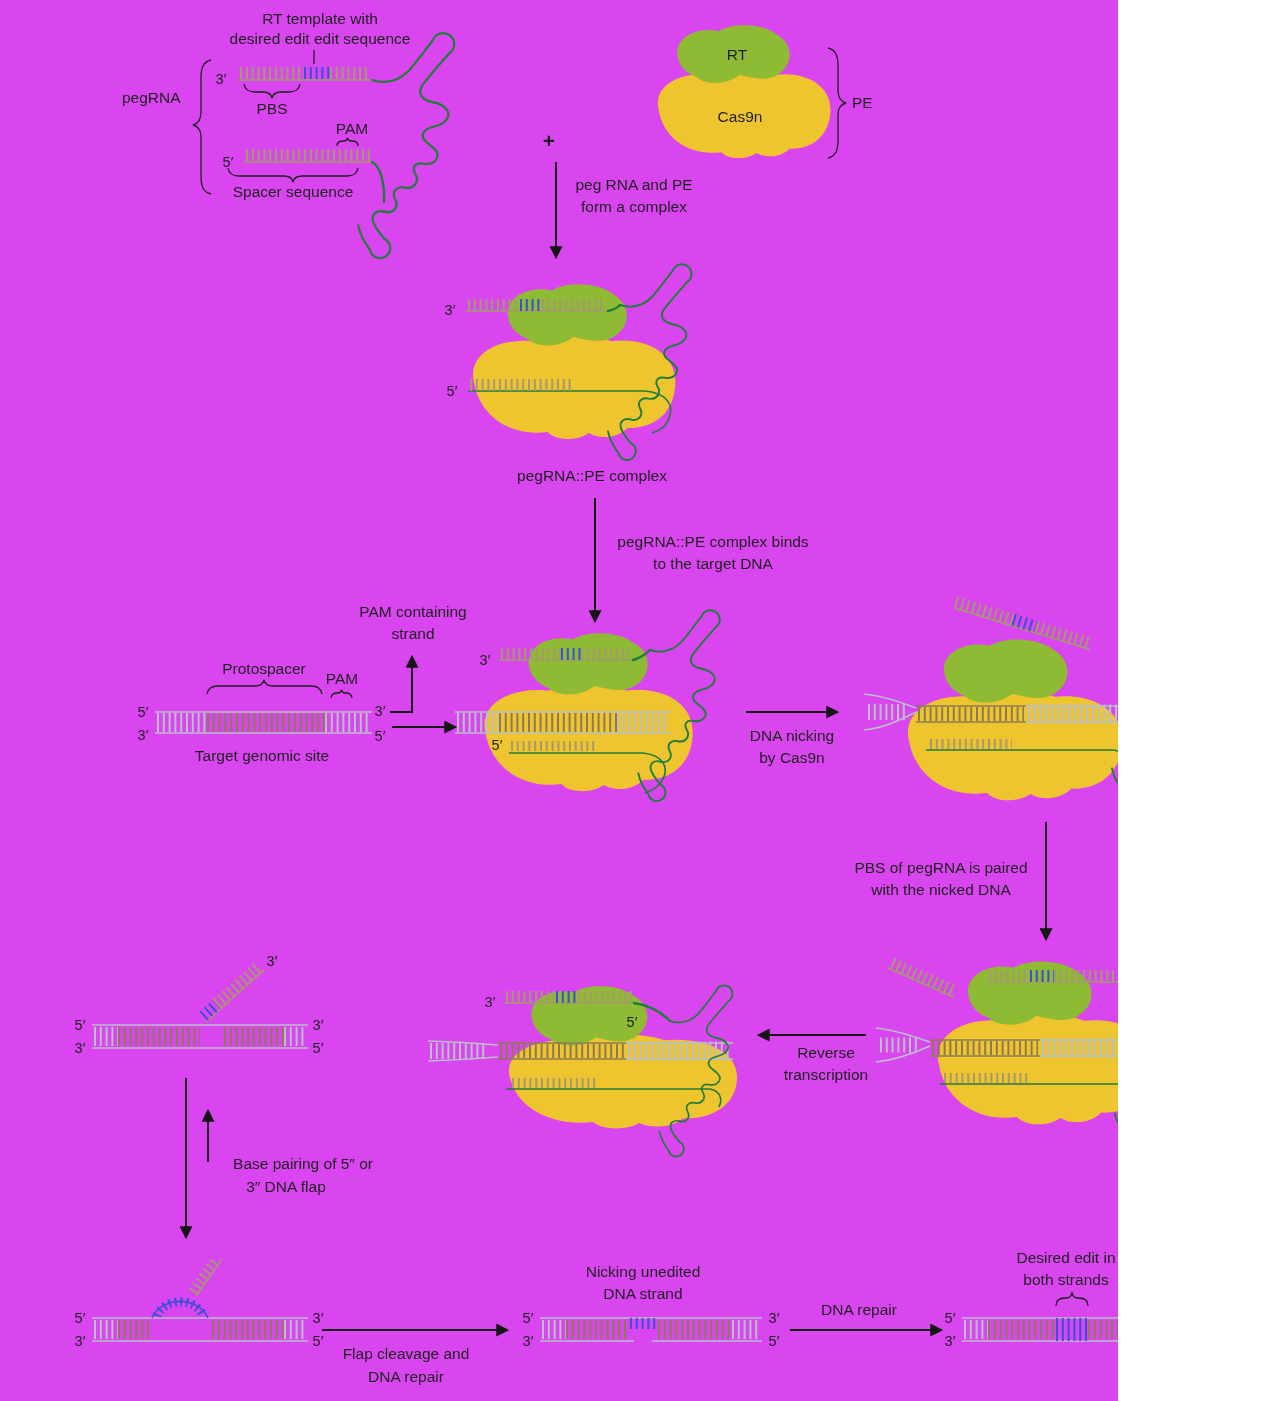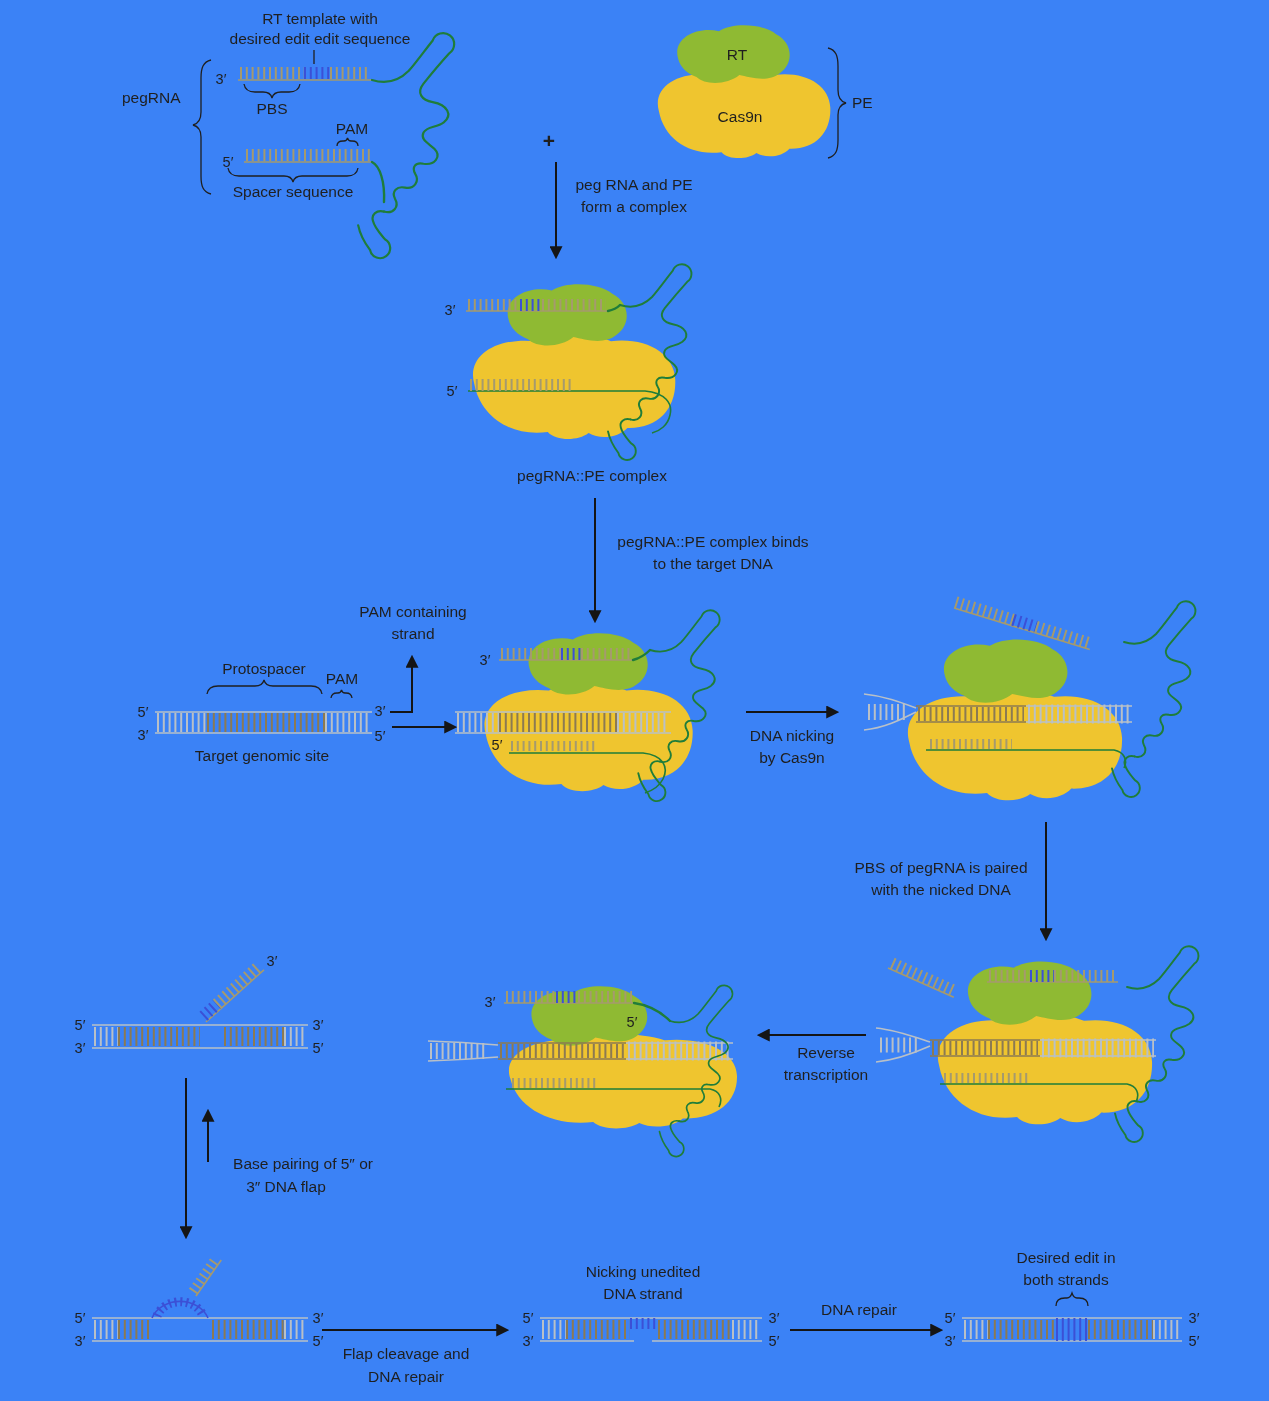"RT template with" .stage { background: #3b82f6 -> #d946ef; width: 1269px -> 1118px }
